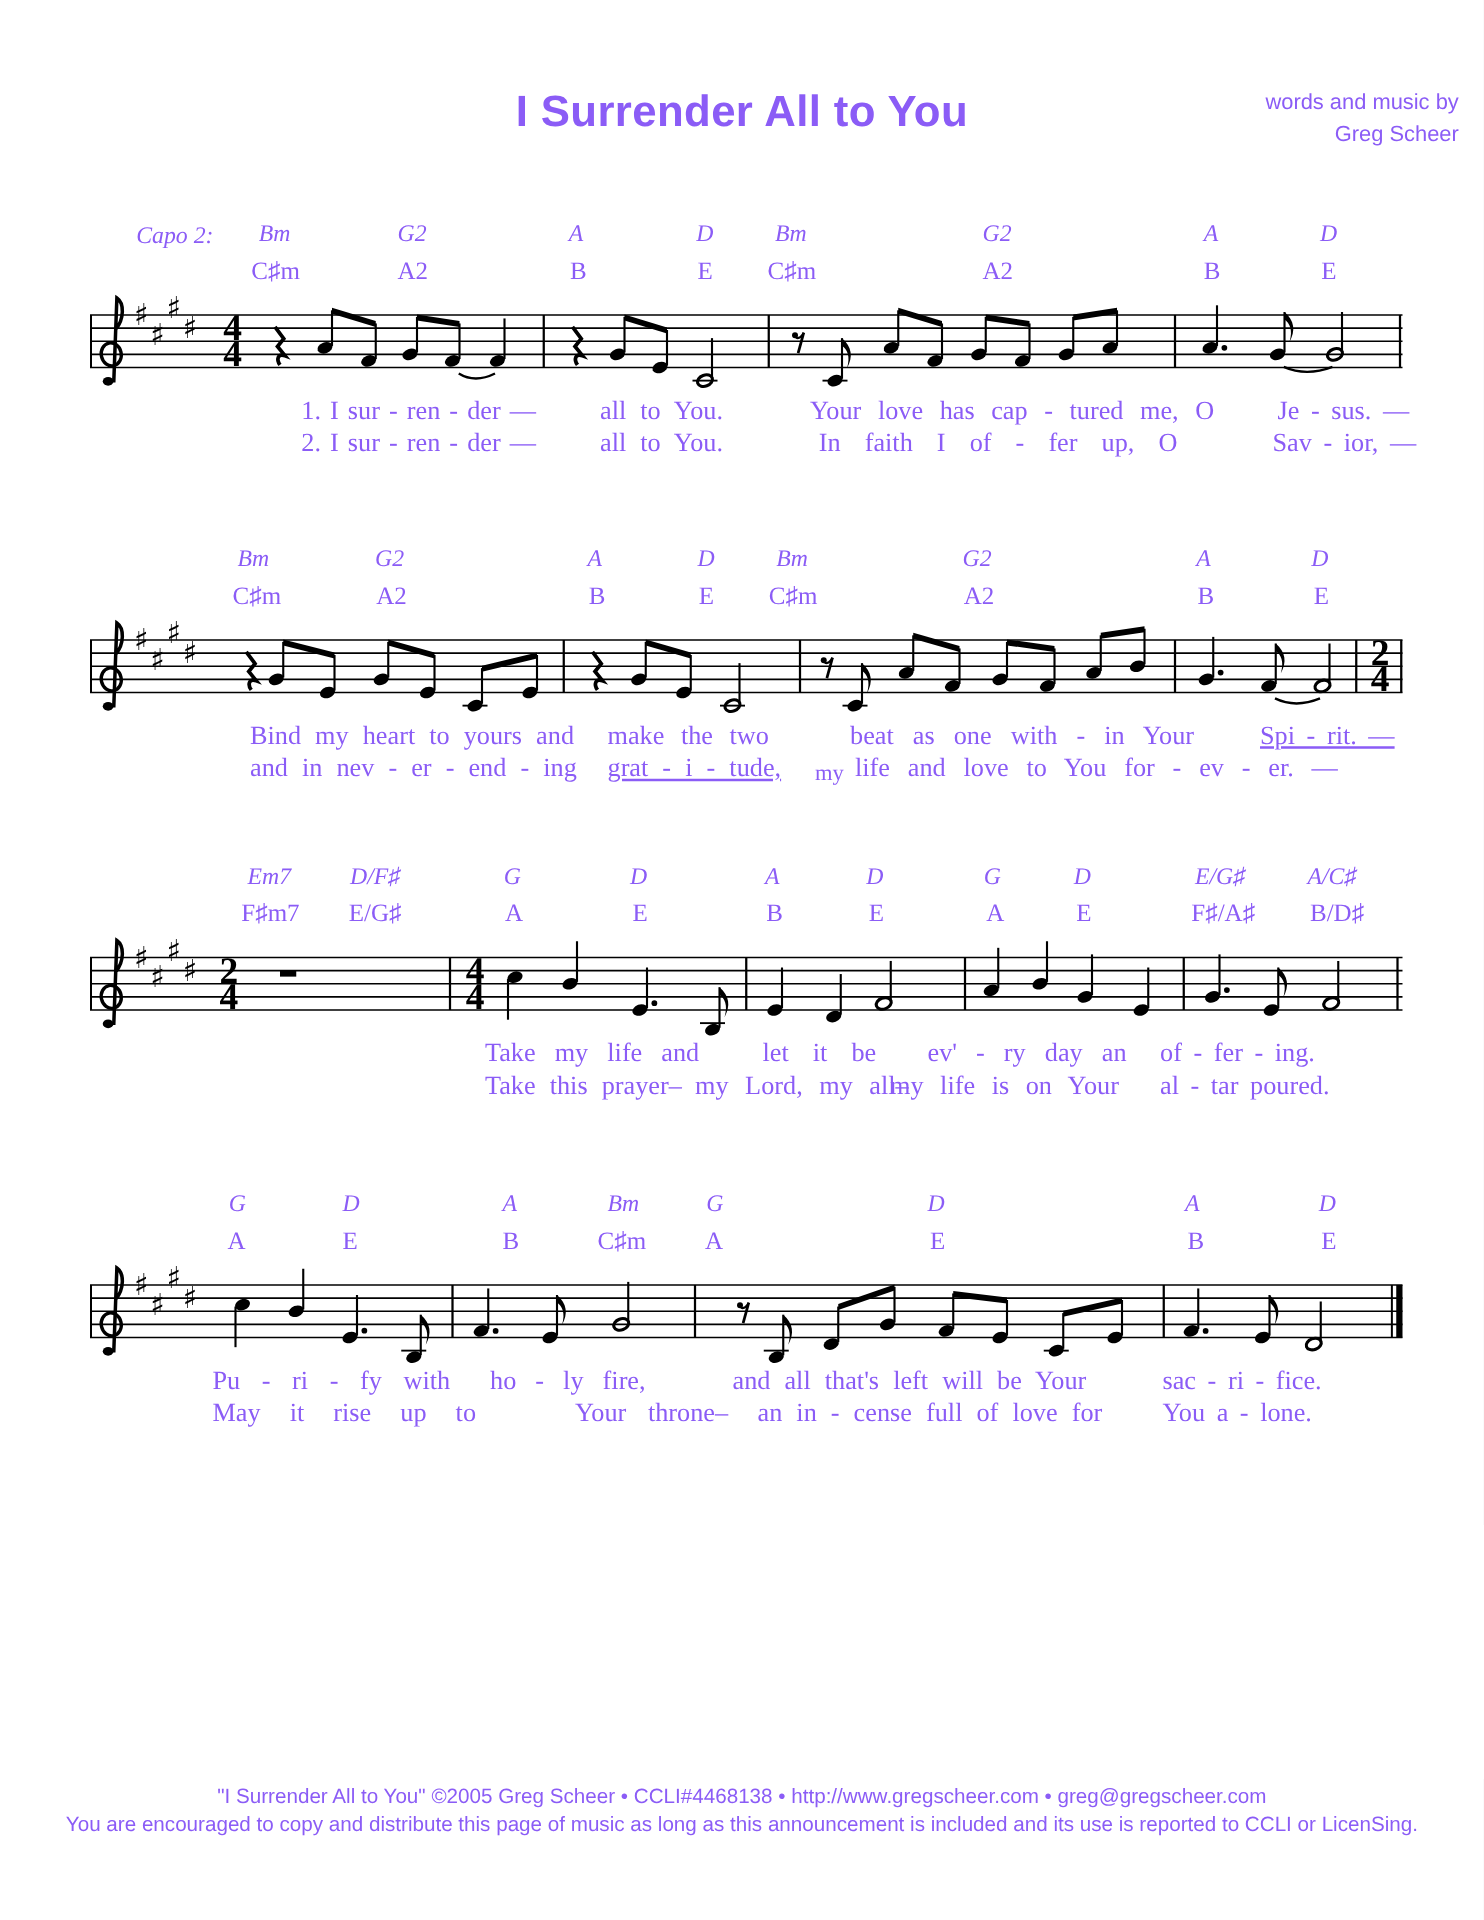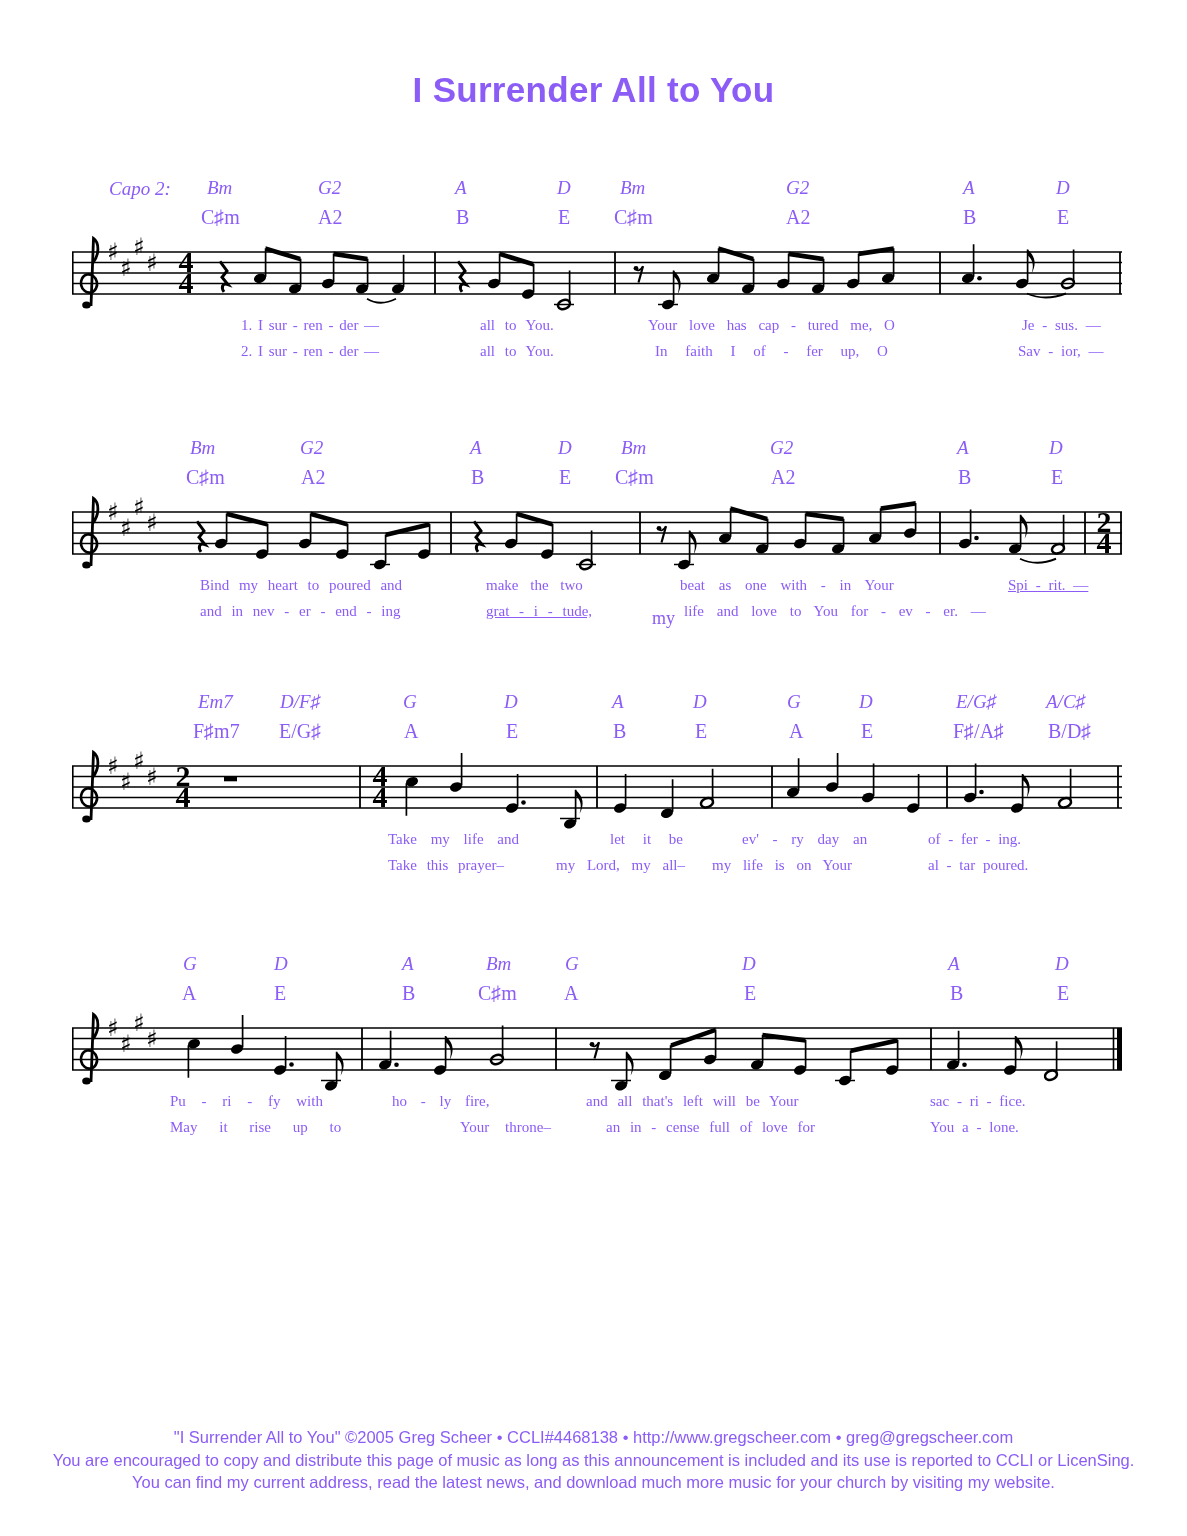"words and music by" div.credit { html: none -> <div> <div>words and music by</div> <div>Greg Scheer</div> </div> }
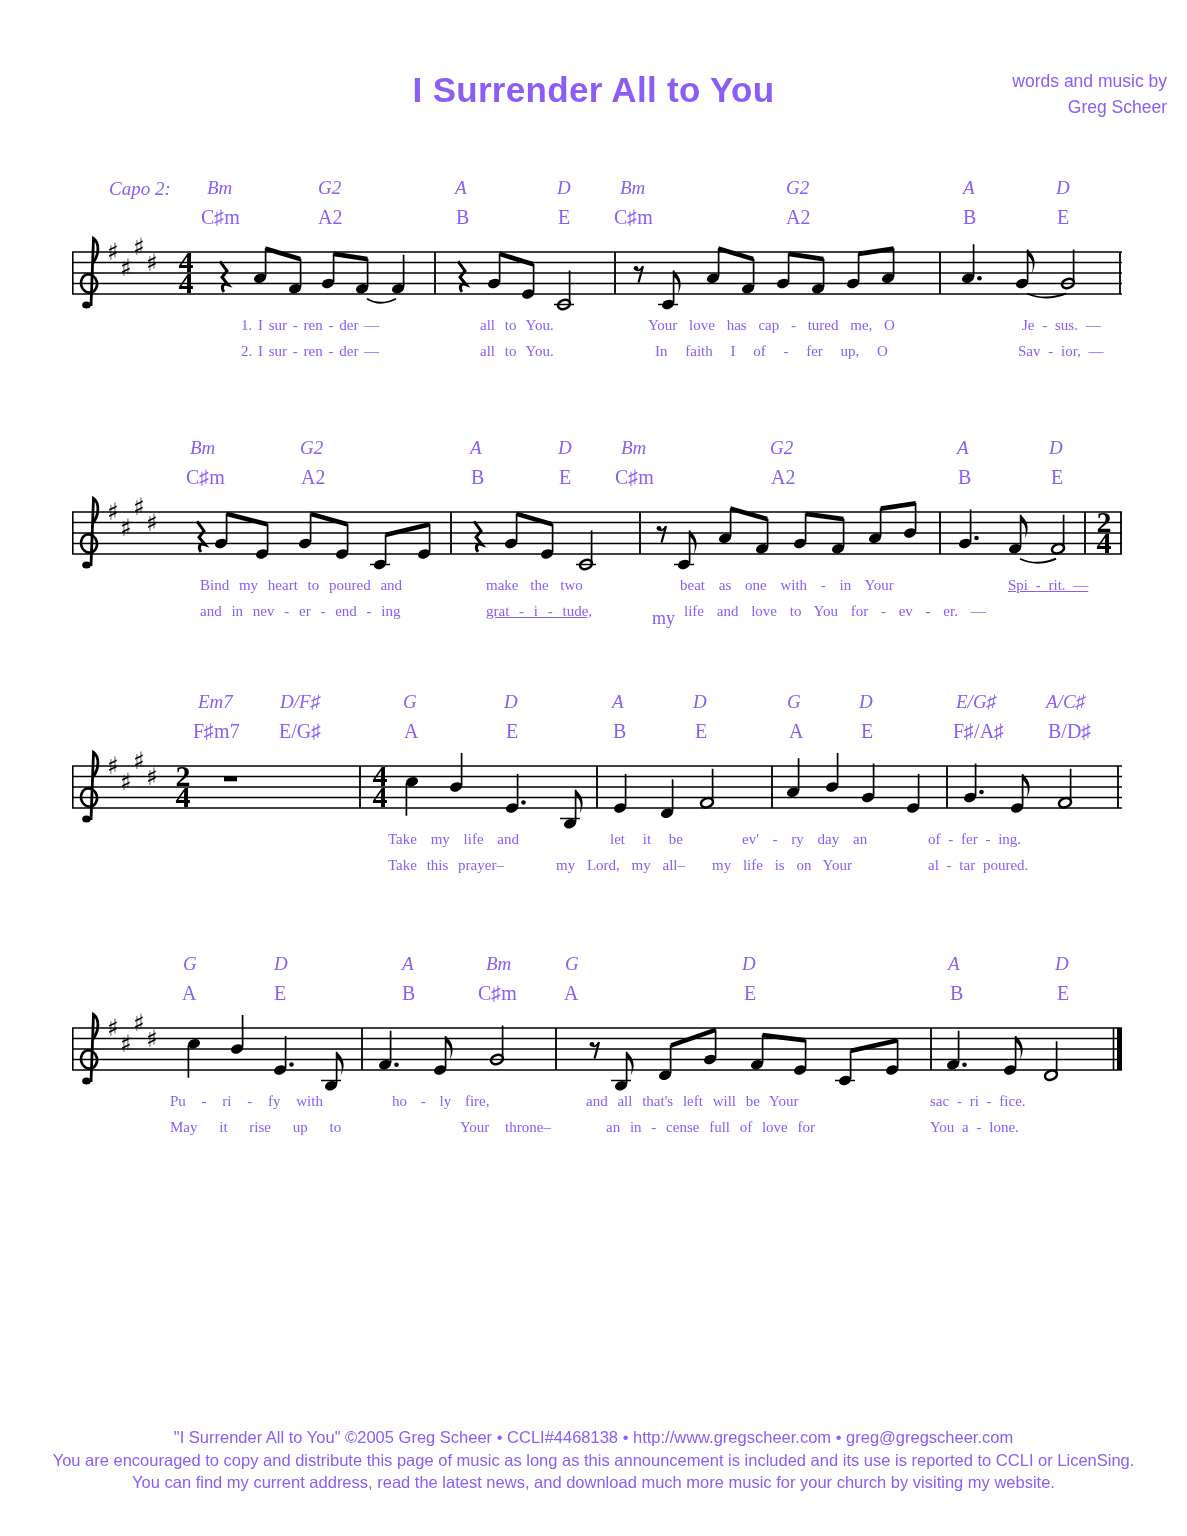"1. I sur - ren" .lyric { font-size: 15px -> 21px }
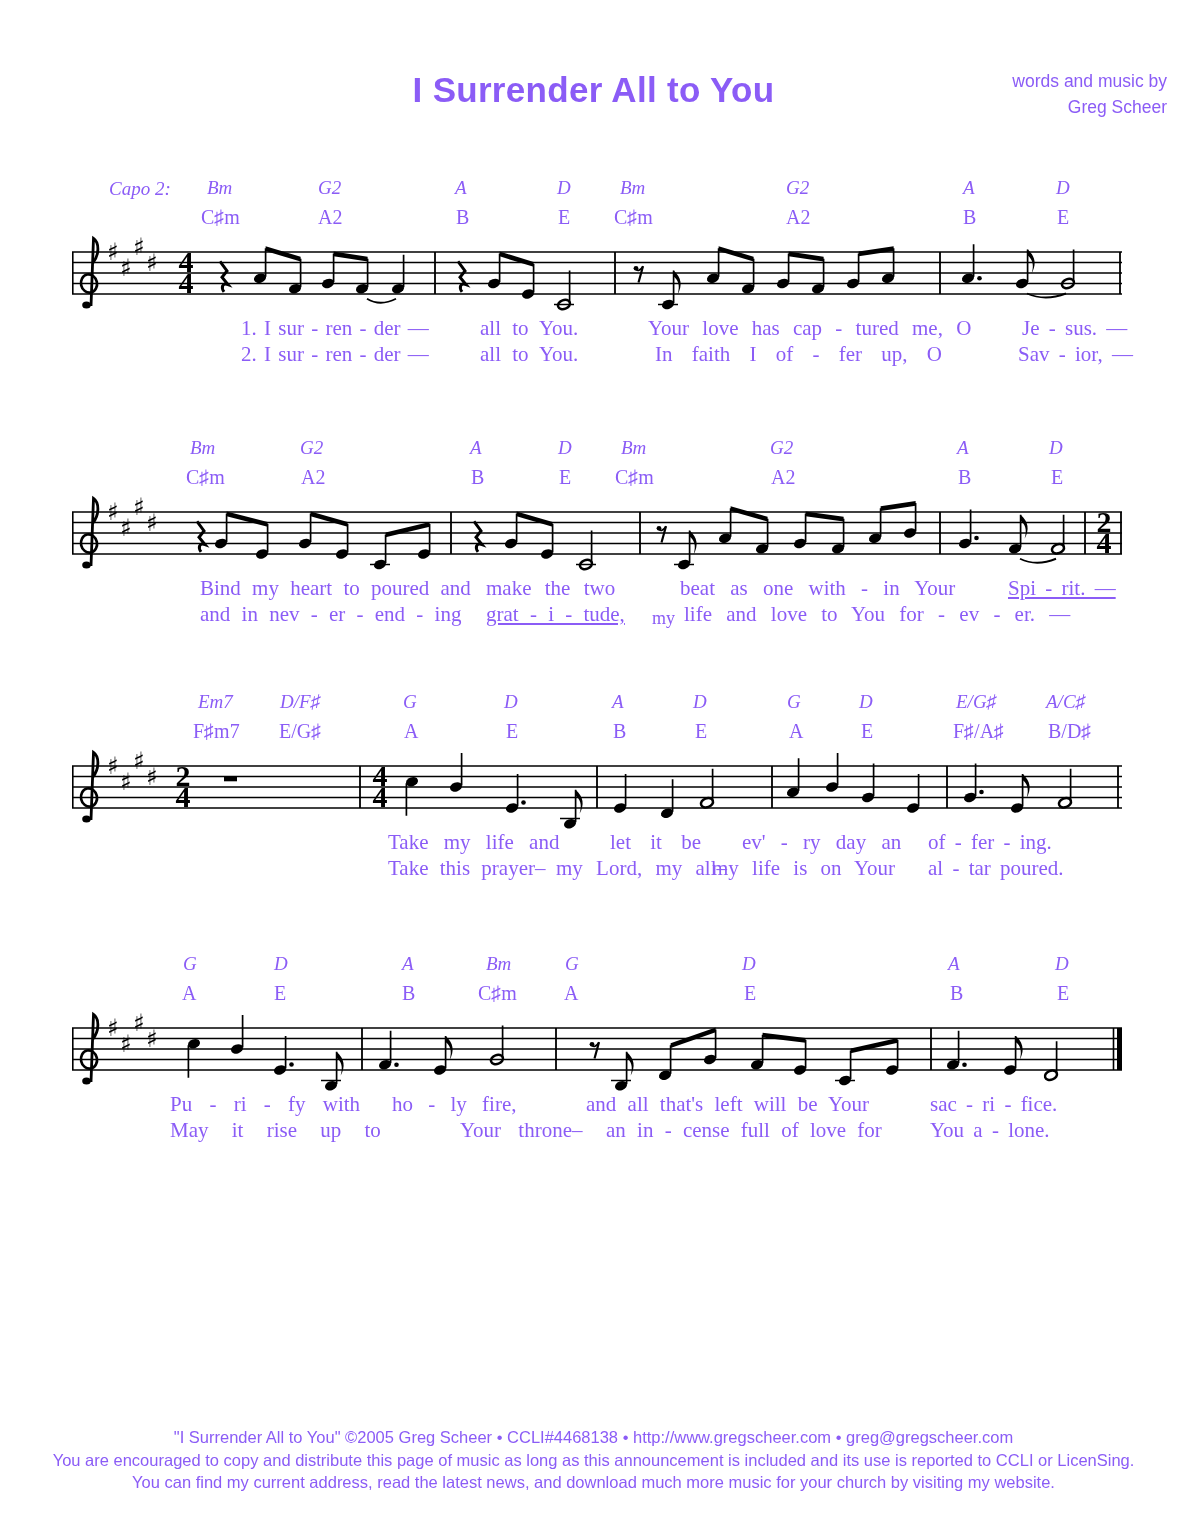"Bind my heart to poured" span.lyric { text: poured -> yours }
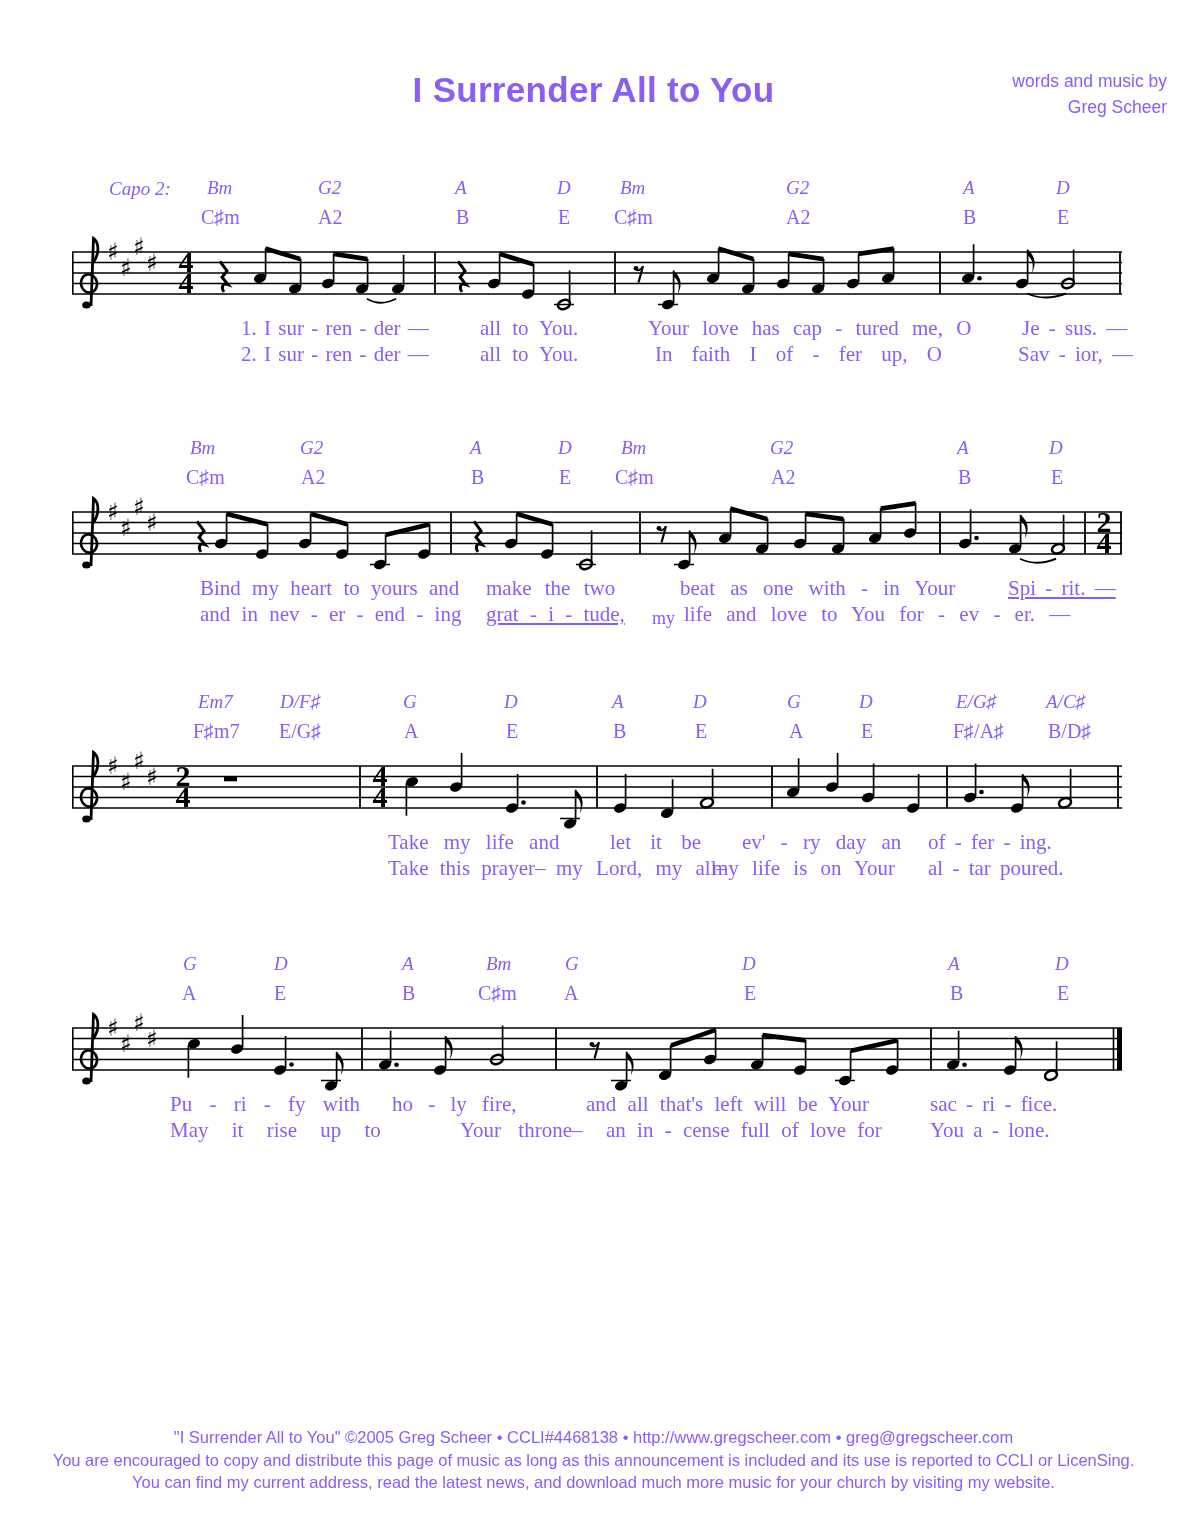"You can find my current" div { html: <div>You can find my current address, read the latest news, and download much more music for your church by visiting my website.</div> -> none }
